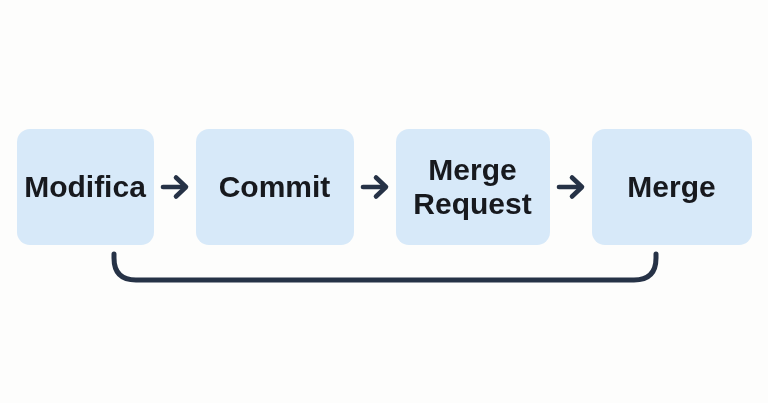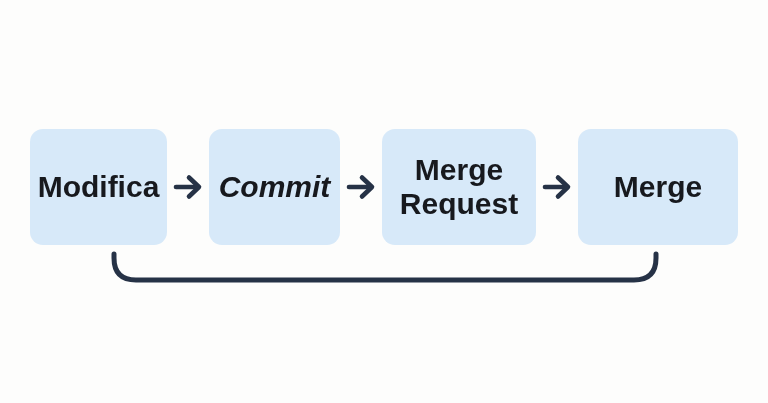"Commit" .node.w2 { font-style: italic -> none; width: 131px -> 158px }
